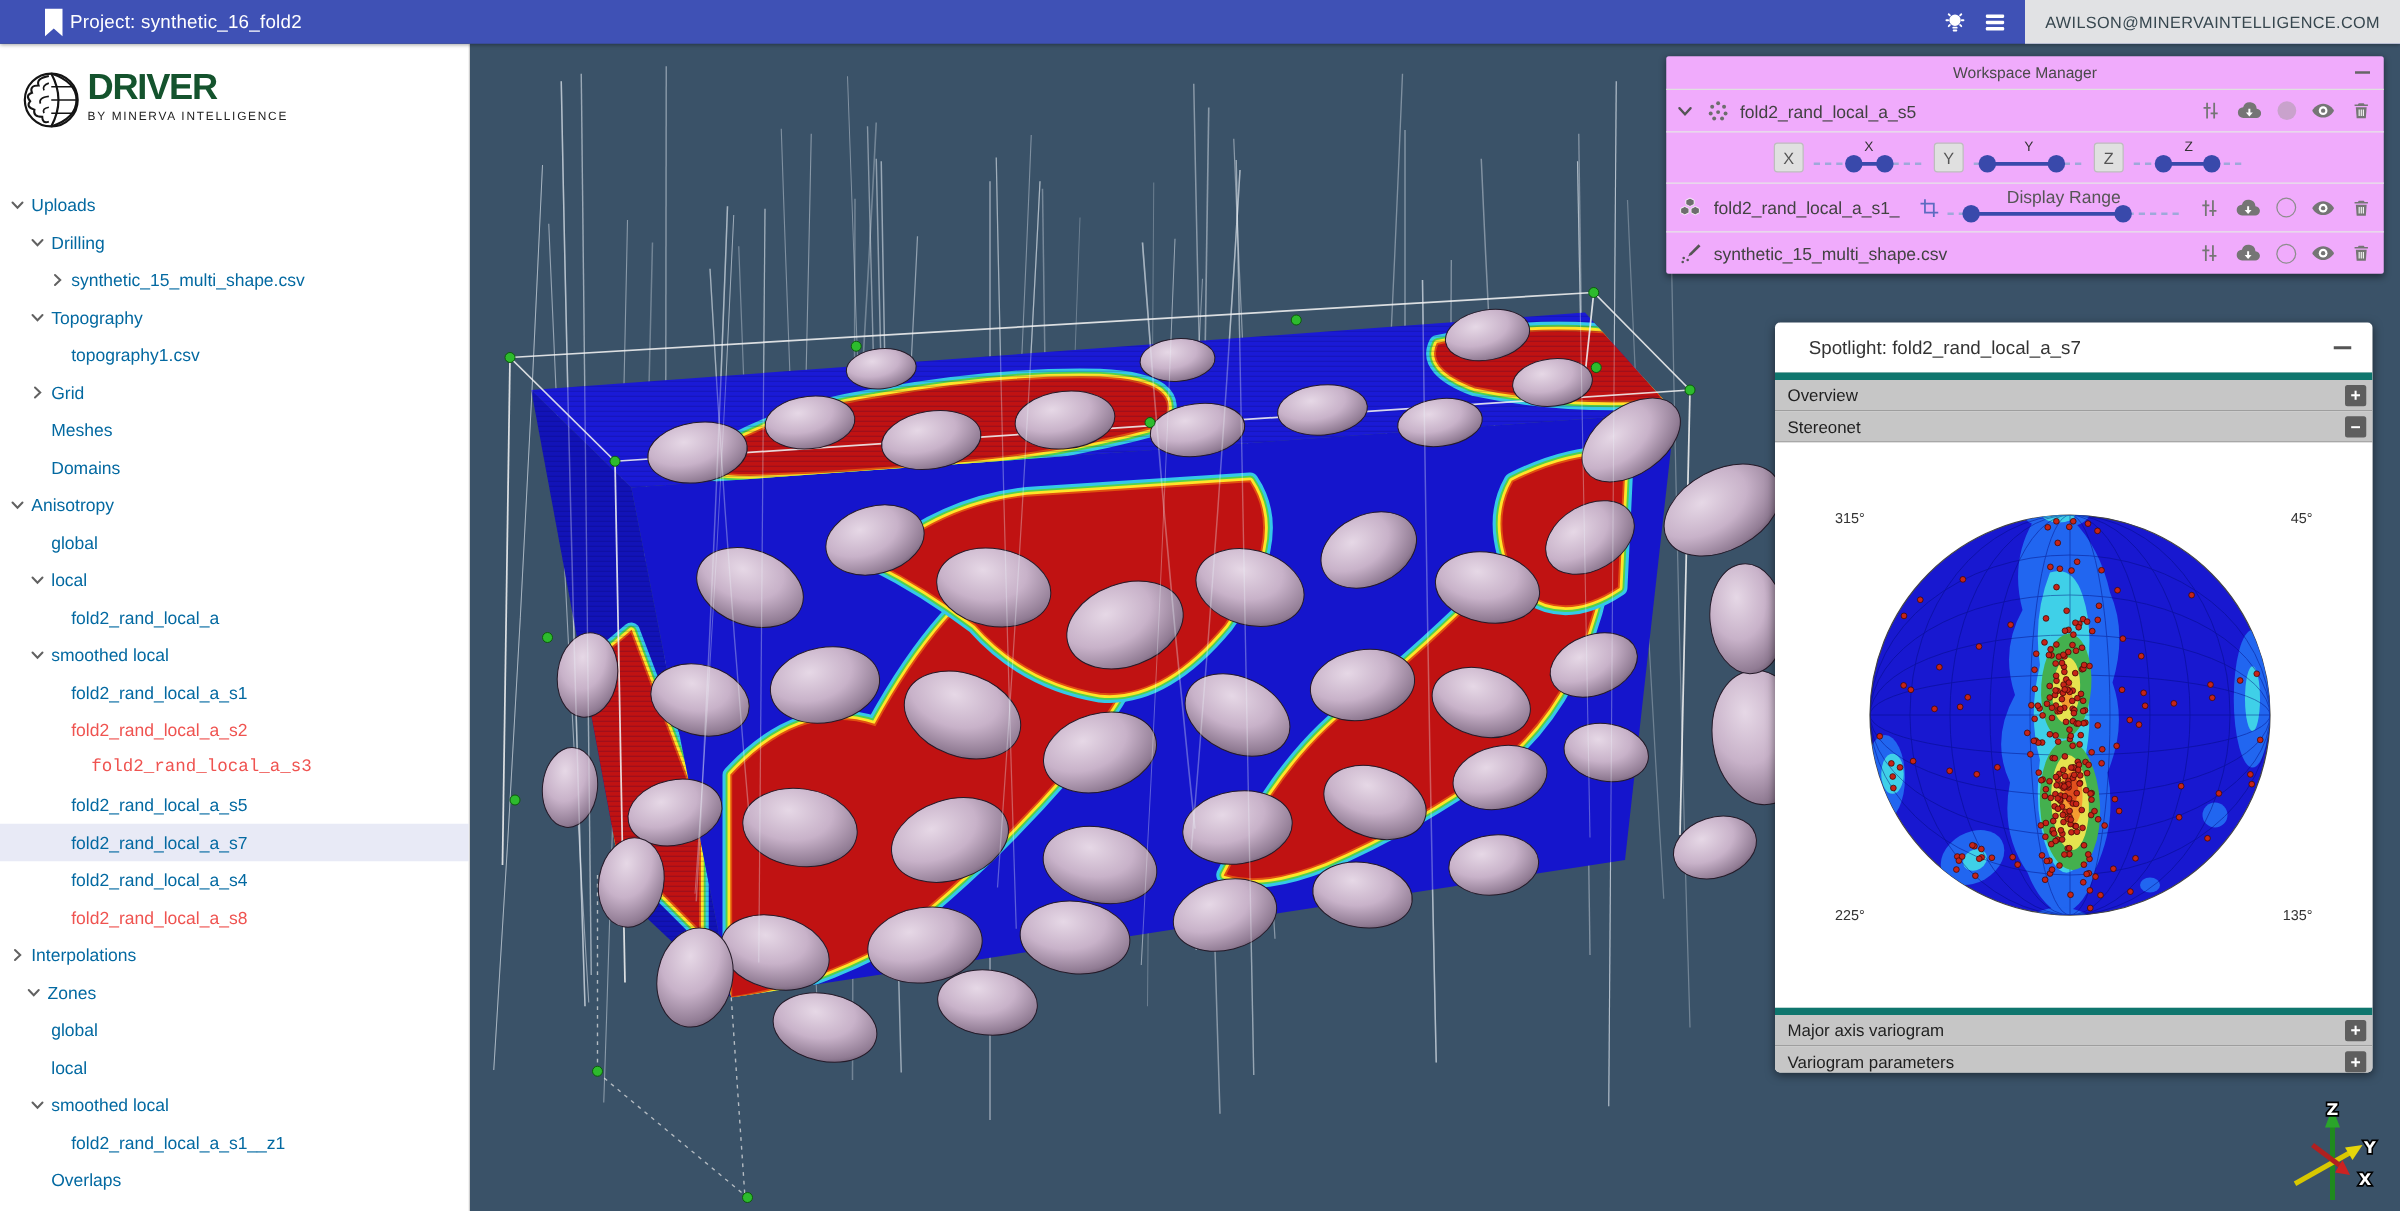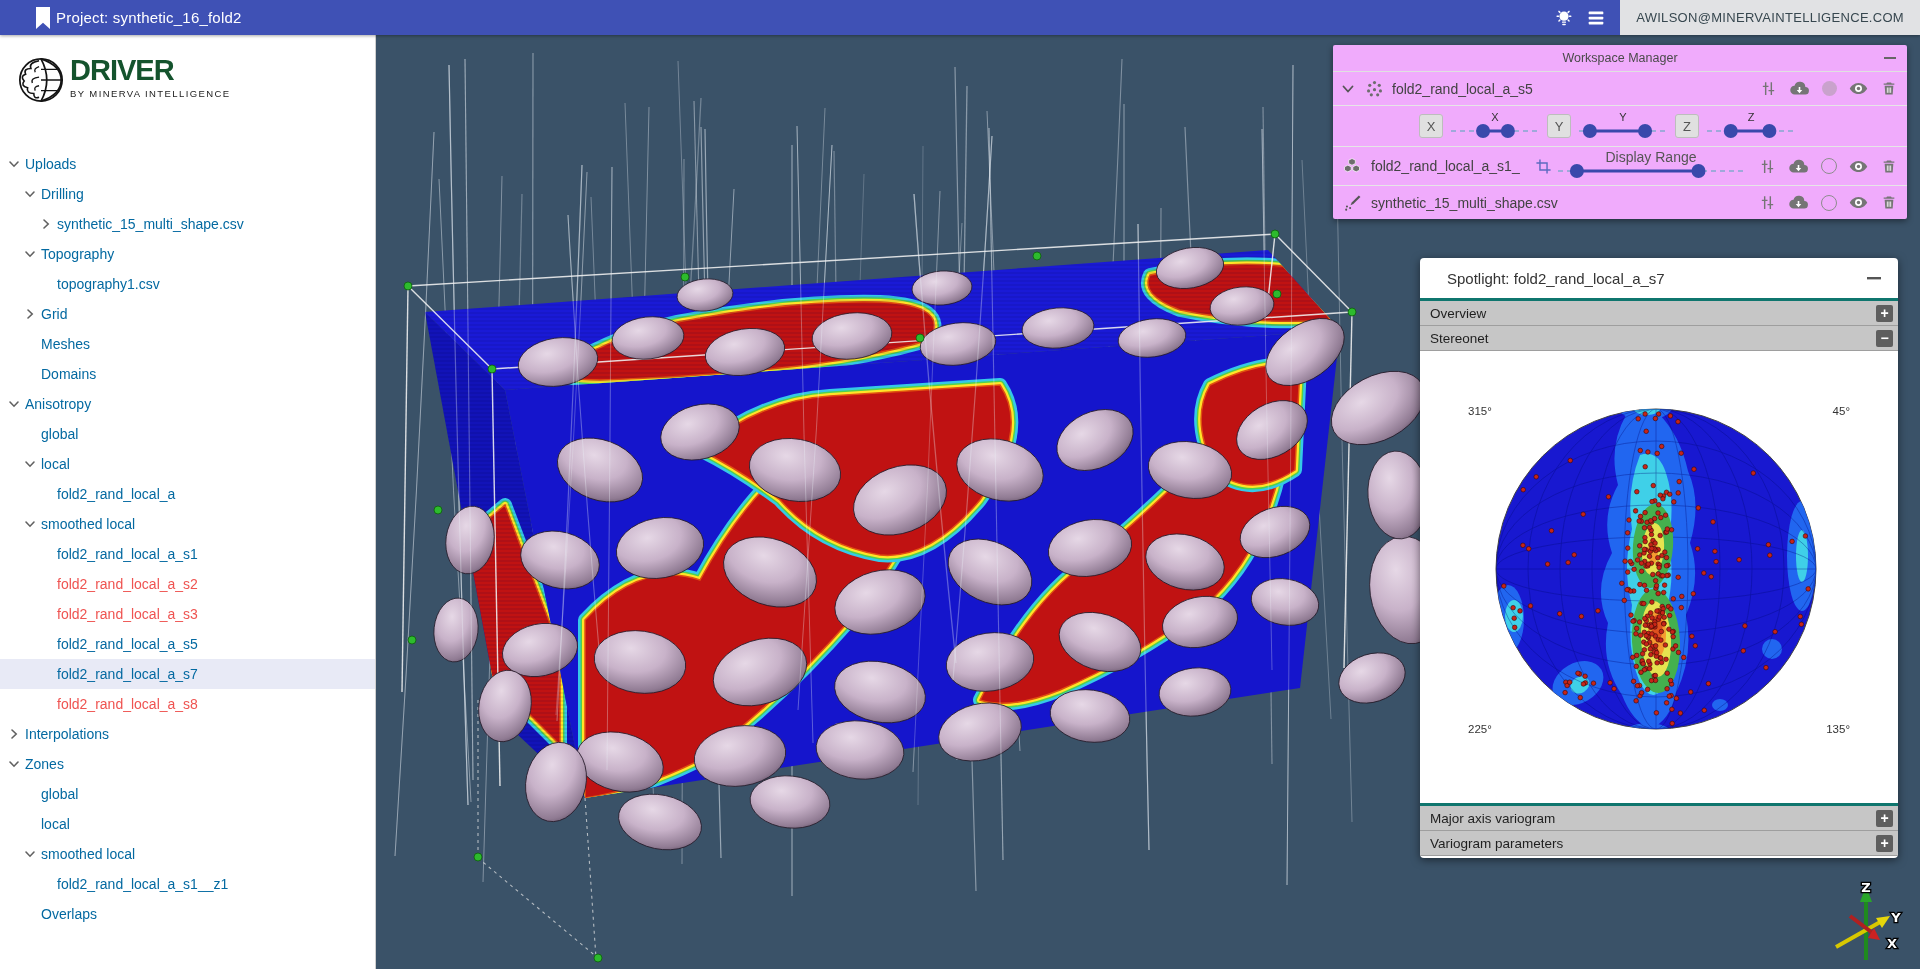"Overview" .sp-bar { border-top: 3px solid #0f766e -> 6px solid #0f766e }
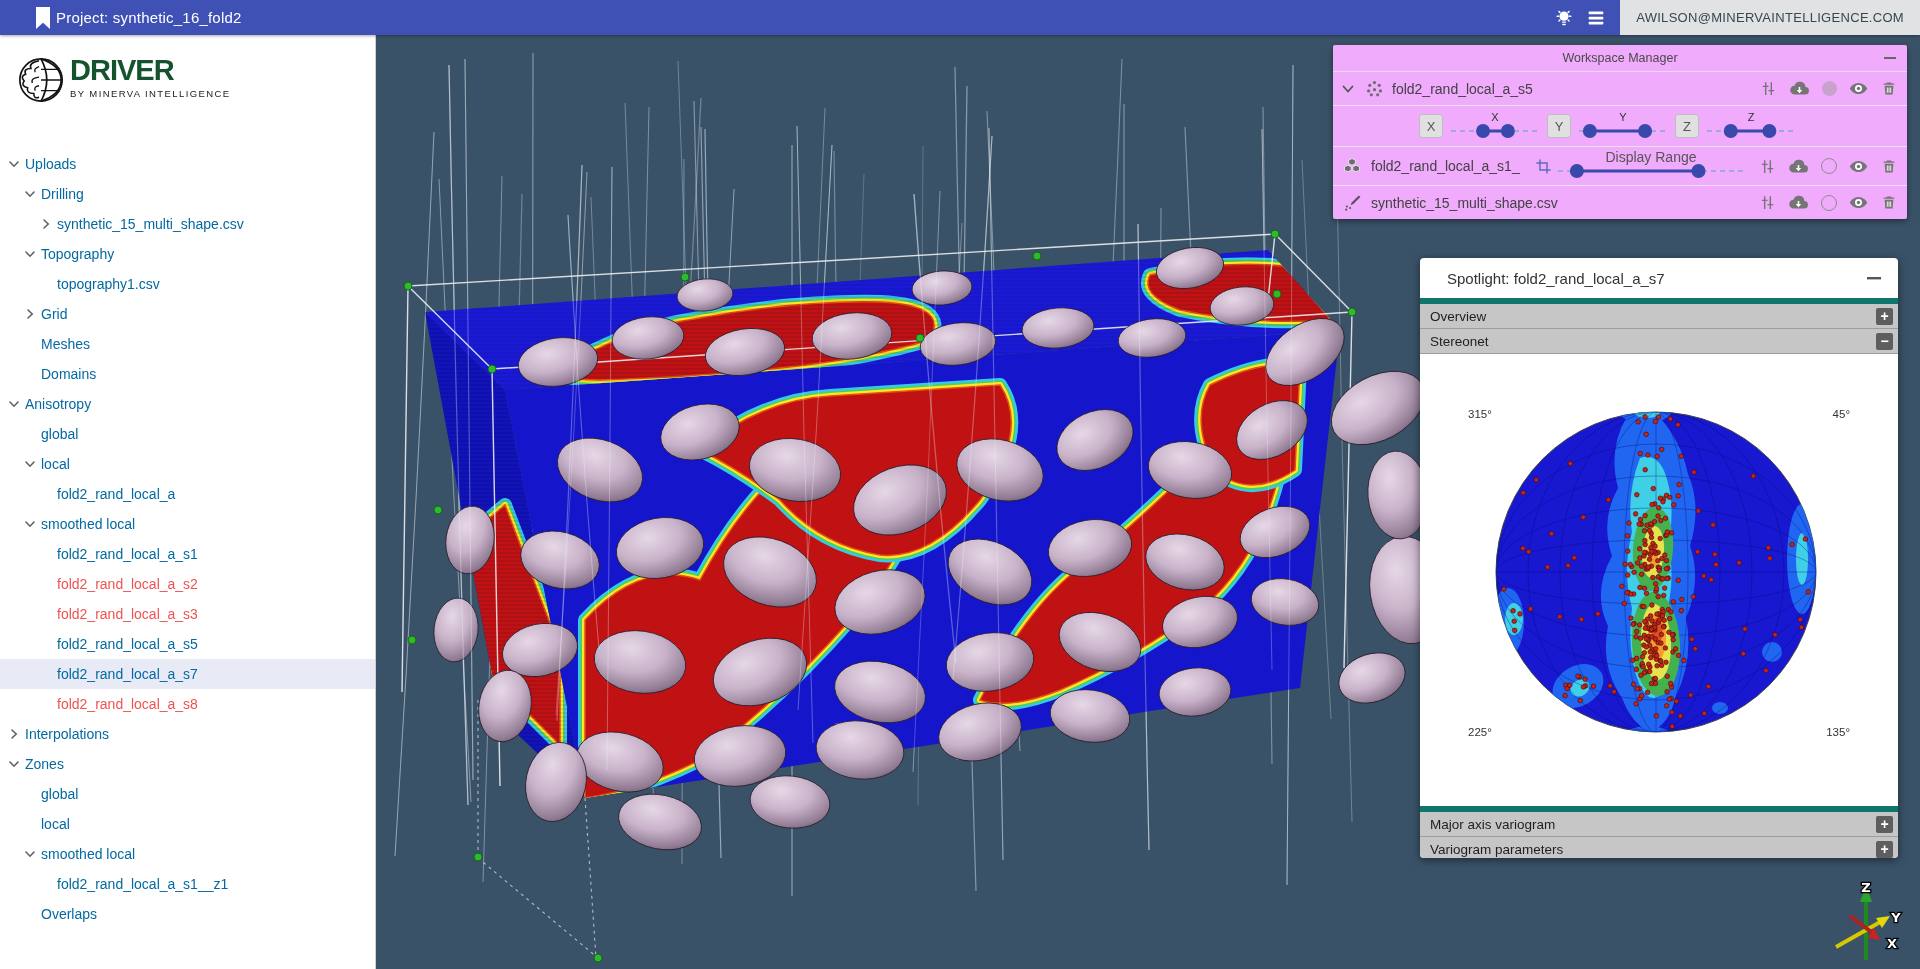"fold2_rand_local_a_s3" div.titem { font-family: none -> Liberation Mono, monospace; padding-left: 40px -> 56px }
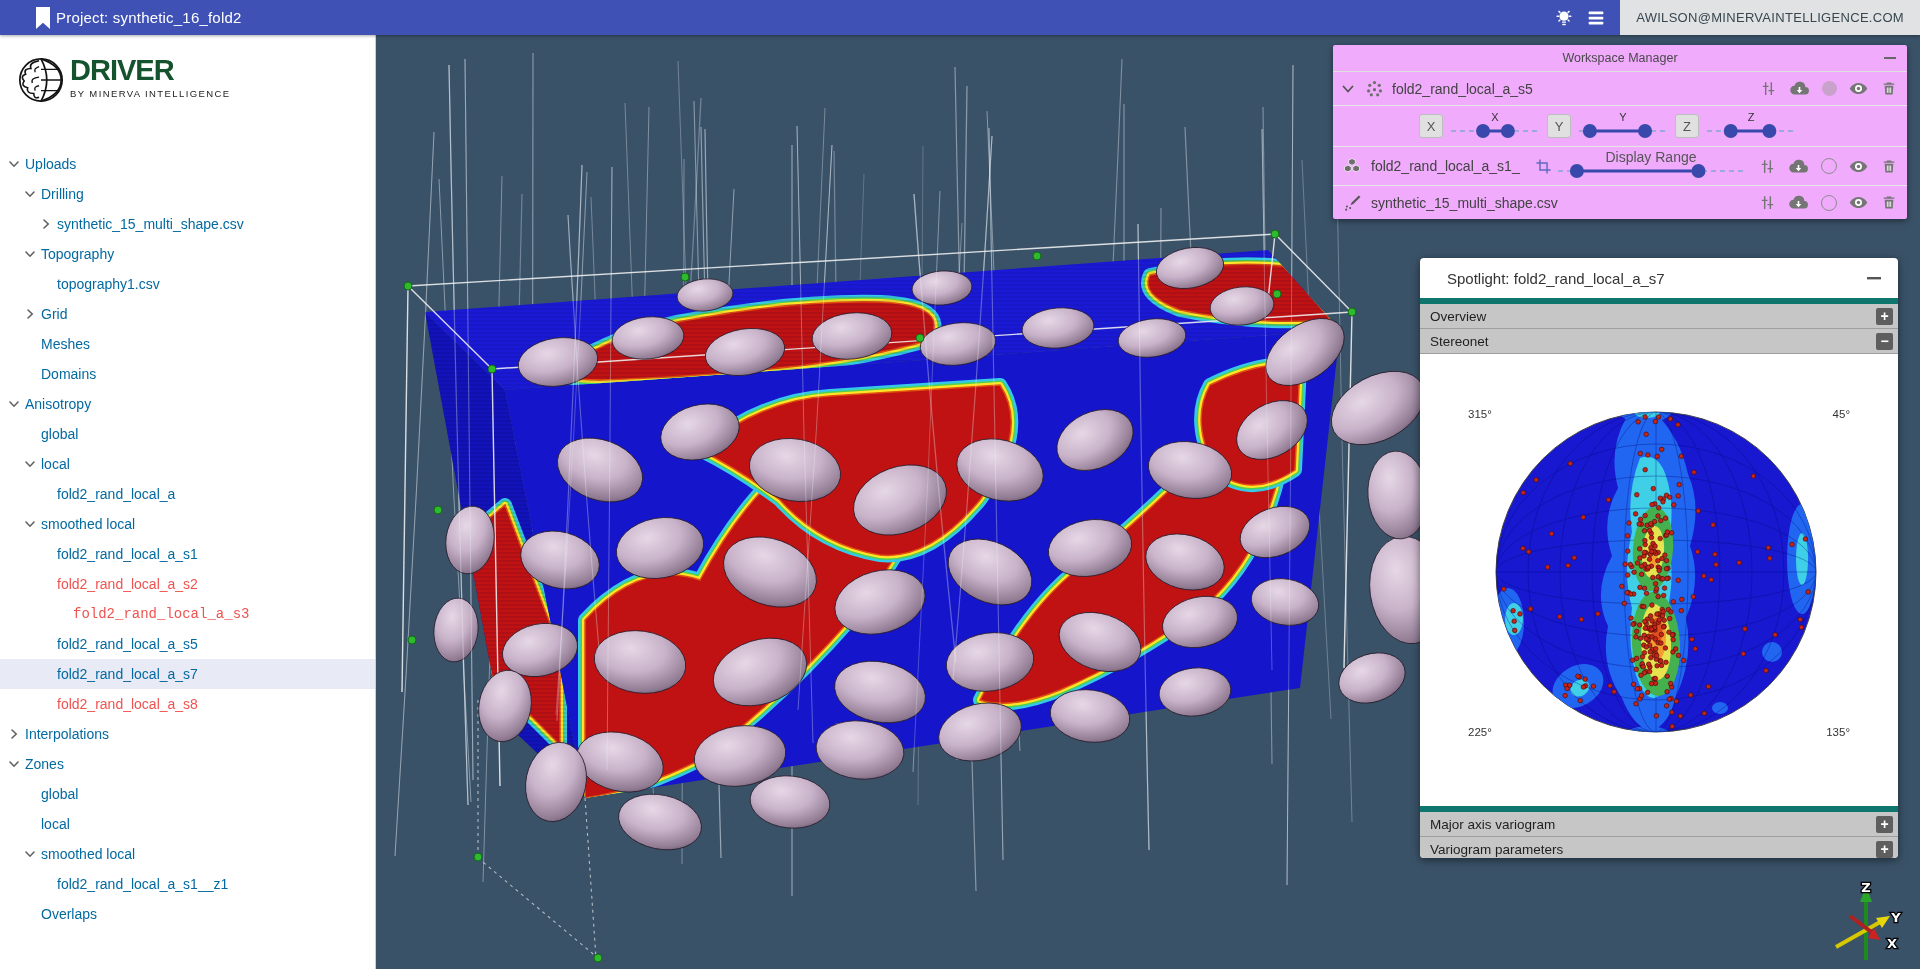"fold2_rand_local_a_s4" div.titem { html: none -> <div> <span></span> <span>fold2_rand_local_a_s4</span> </div> }
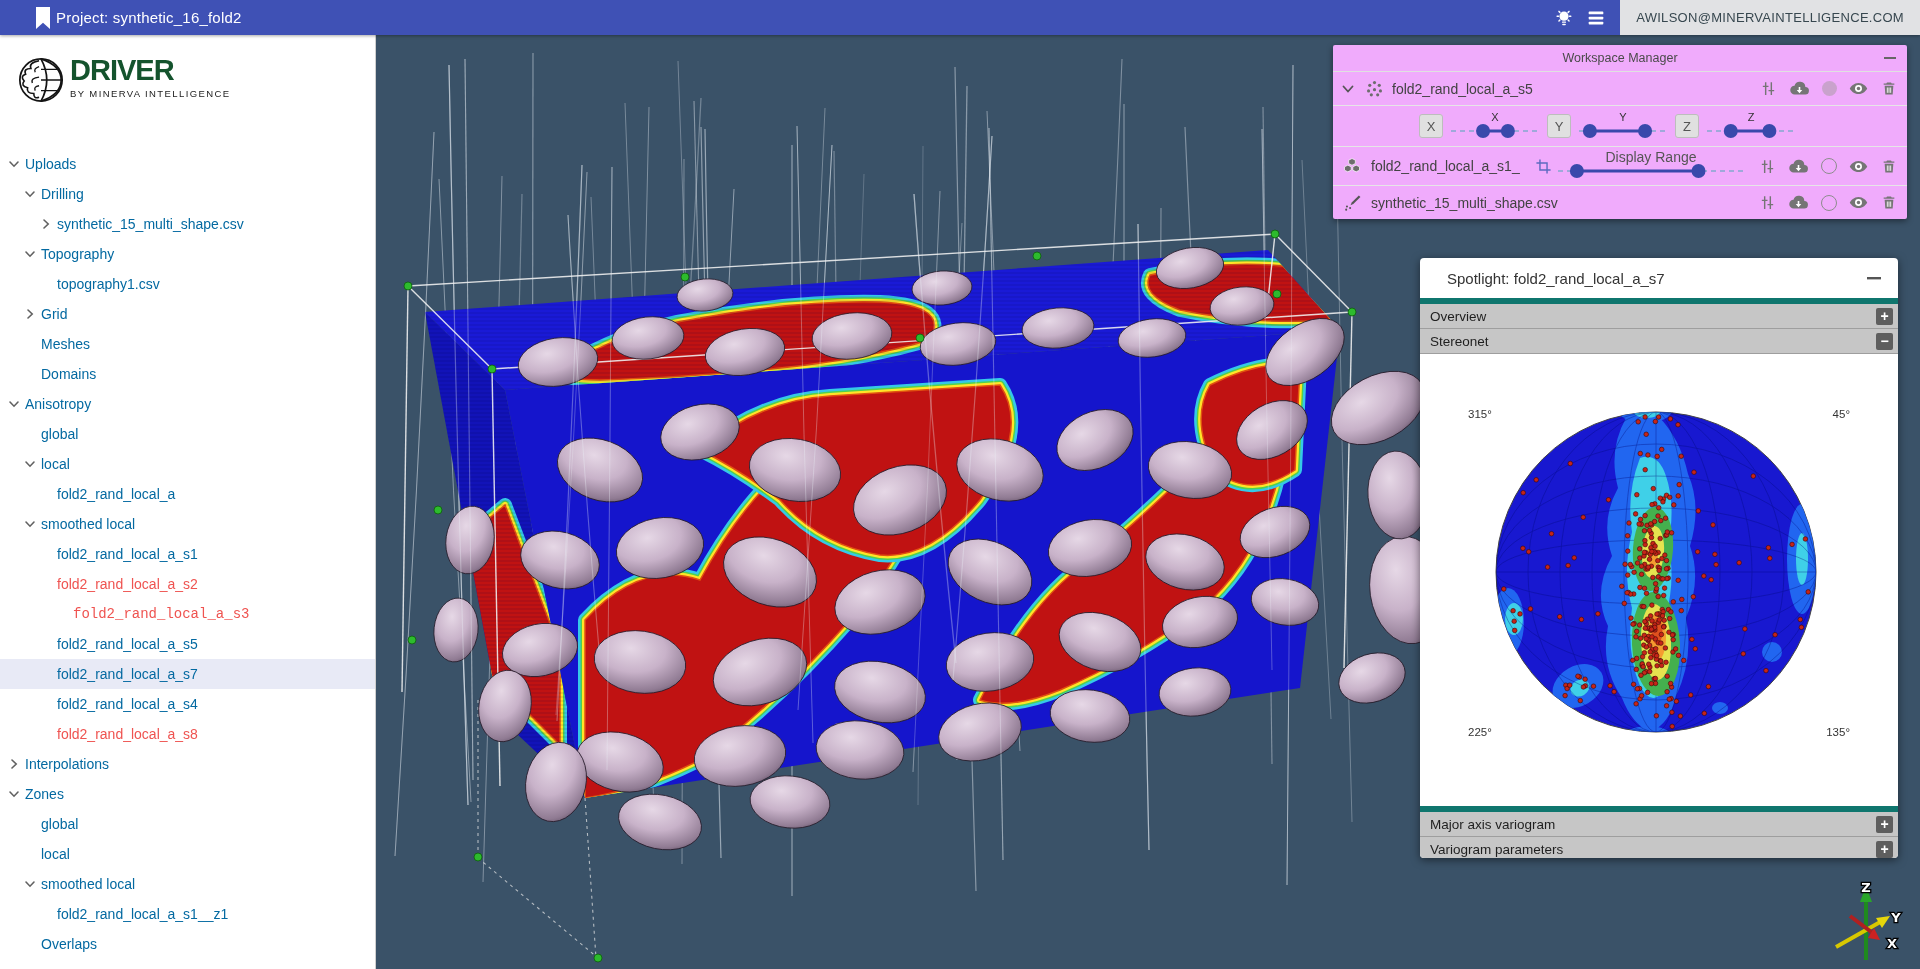"Zones" div.titem { margin-left: none -> 13px }
